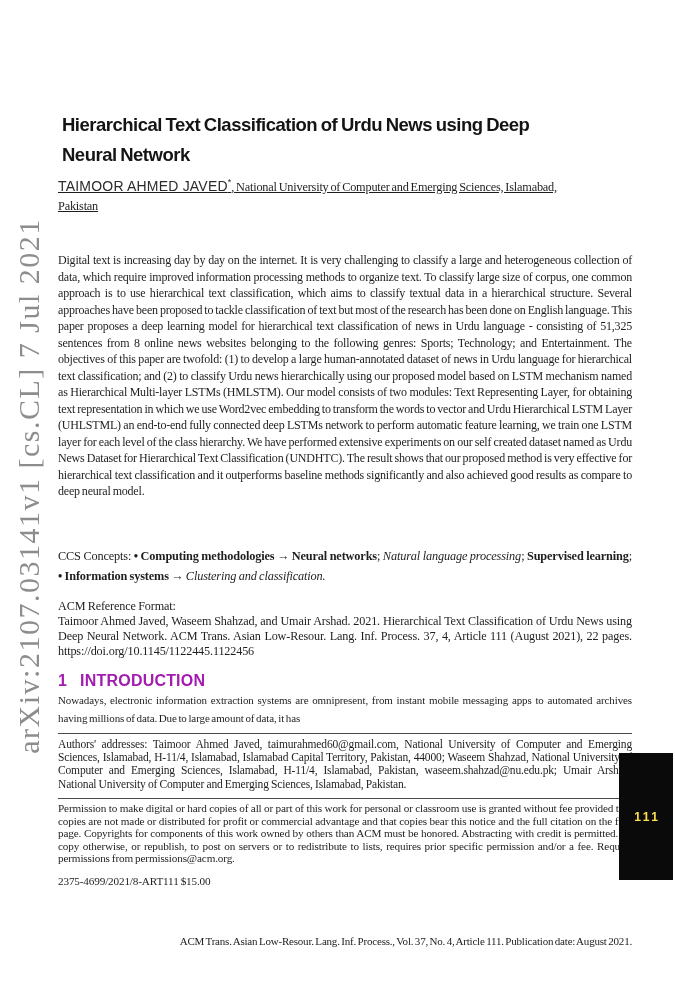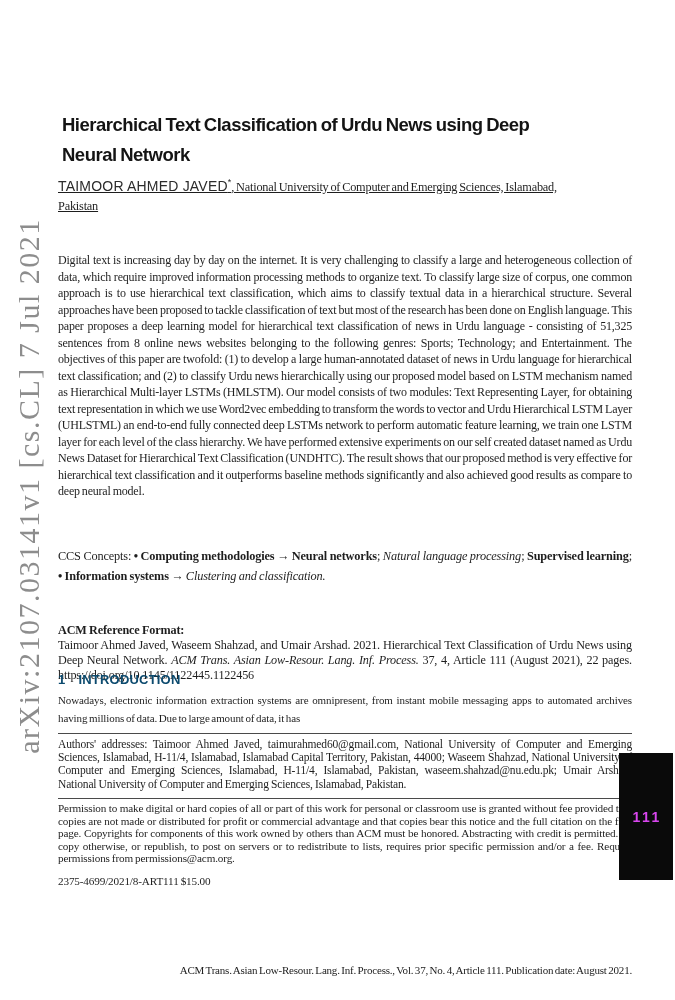"ACM Reference Format:" .acmref .head { font-weight: bold -> normal; margin-top: 24px -> none }
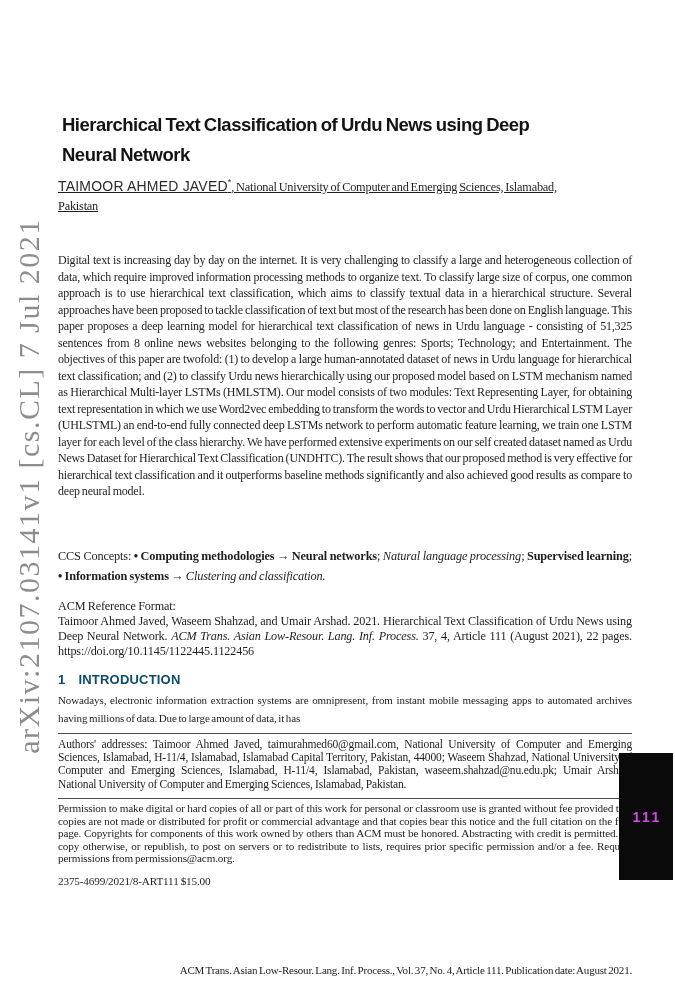"ACM Trans. Asian Low-Resour. Lang. Inf. Process." .acmref .journal { font-style: italic -> none }
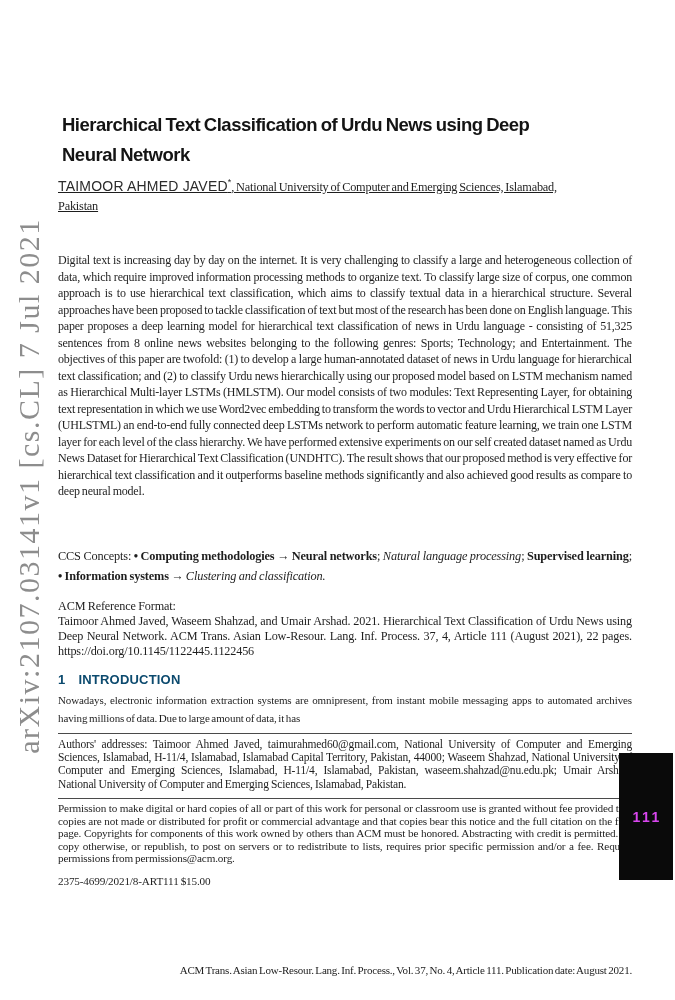"1 INTRODUCTION" .section-heading { color: #0c4a6e -> #a21caf; font-size: 13px -> 16px }
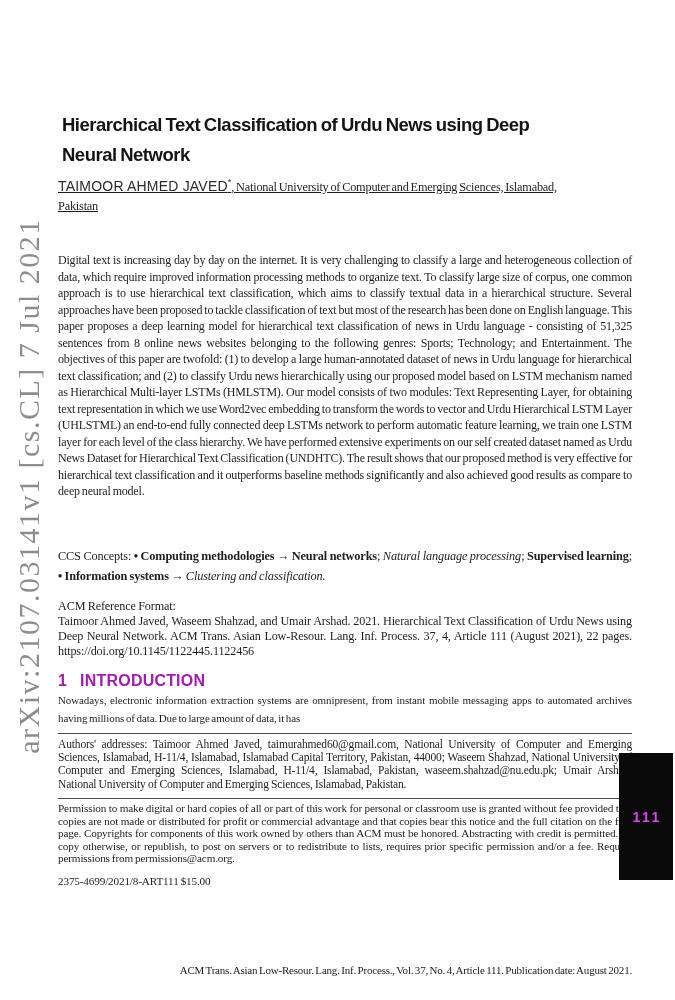"111" .article-tab { color: #d946ef -> #fde047; font-size: 14px -> 12px }
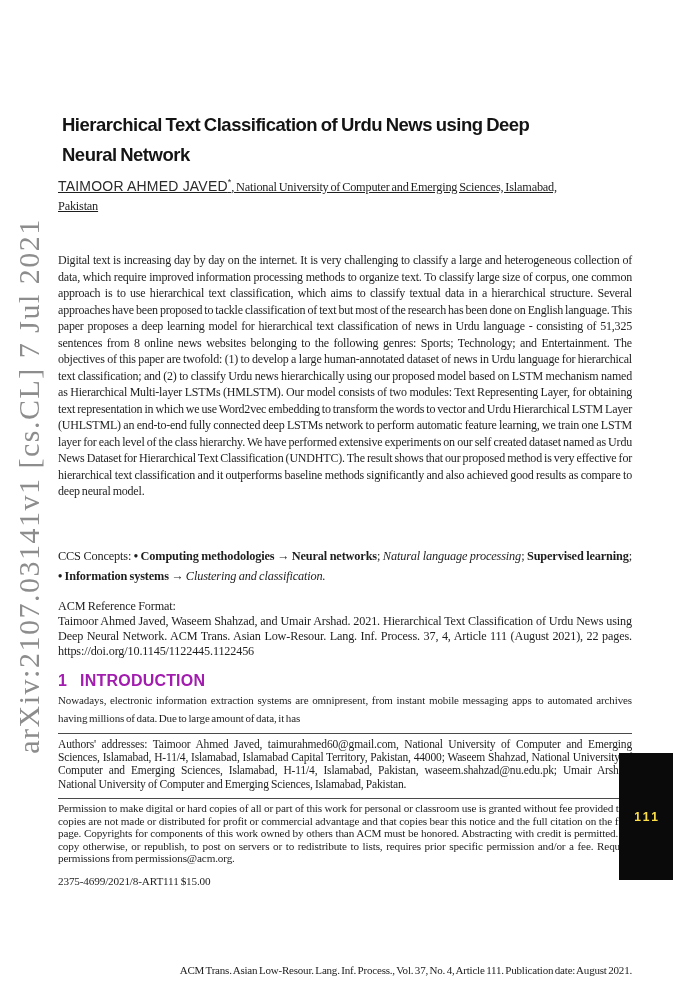"ACM Trans. Asian Low-Resour. Lang. Inf. Process.," .footer { margin-top: 29px -> none }
